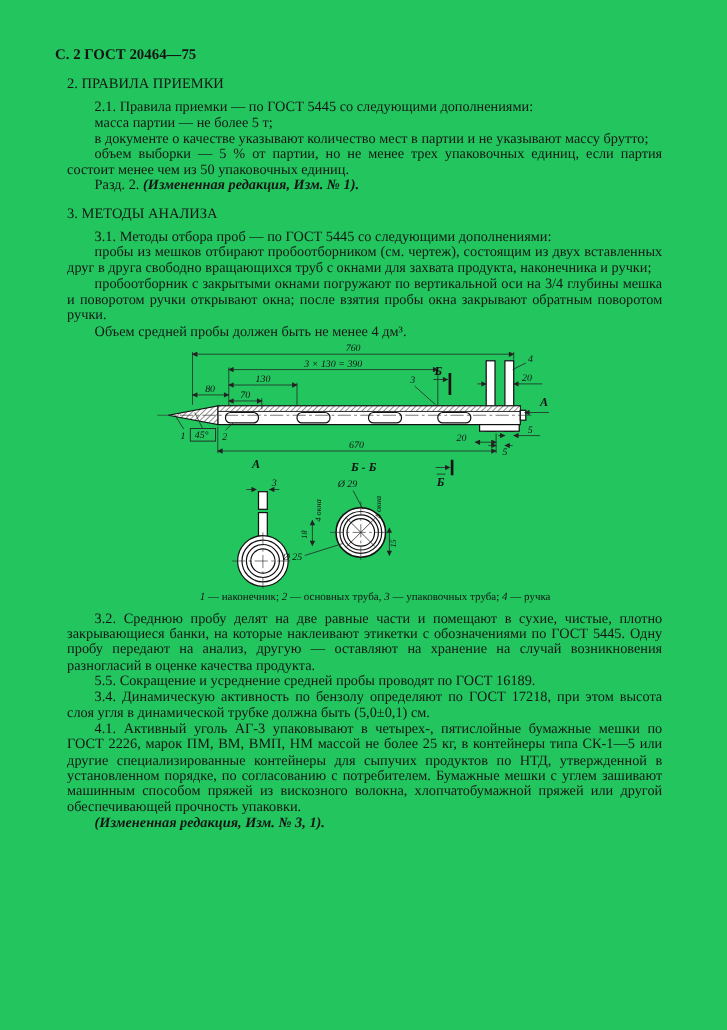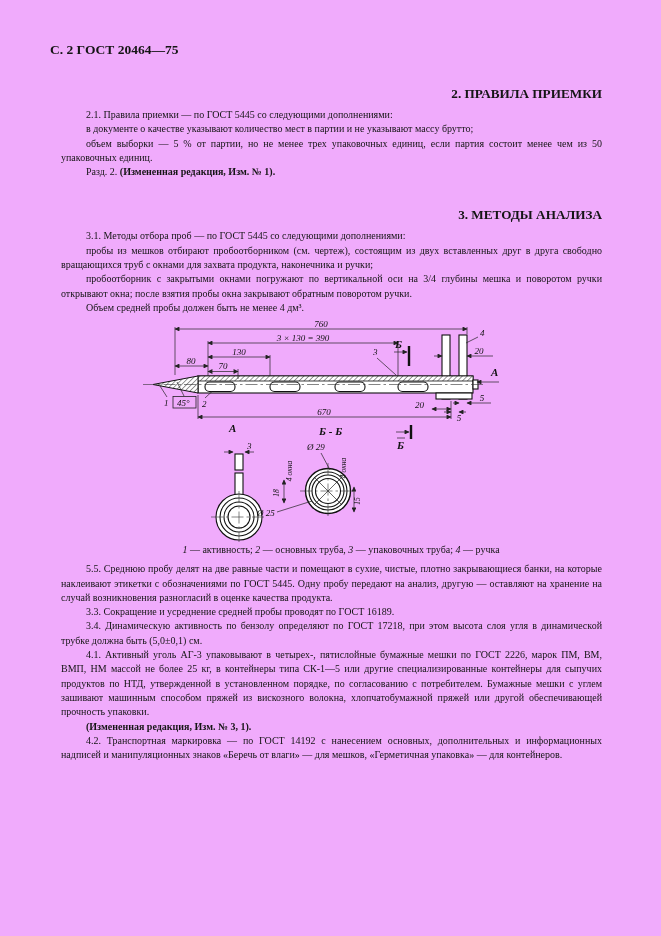"С. 2 ГОСТ 20464—75" .page { background: #f0abfc -> #22c55e }
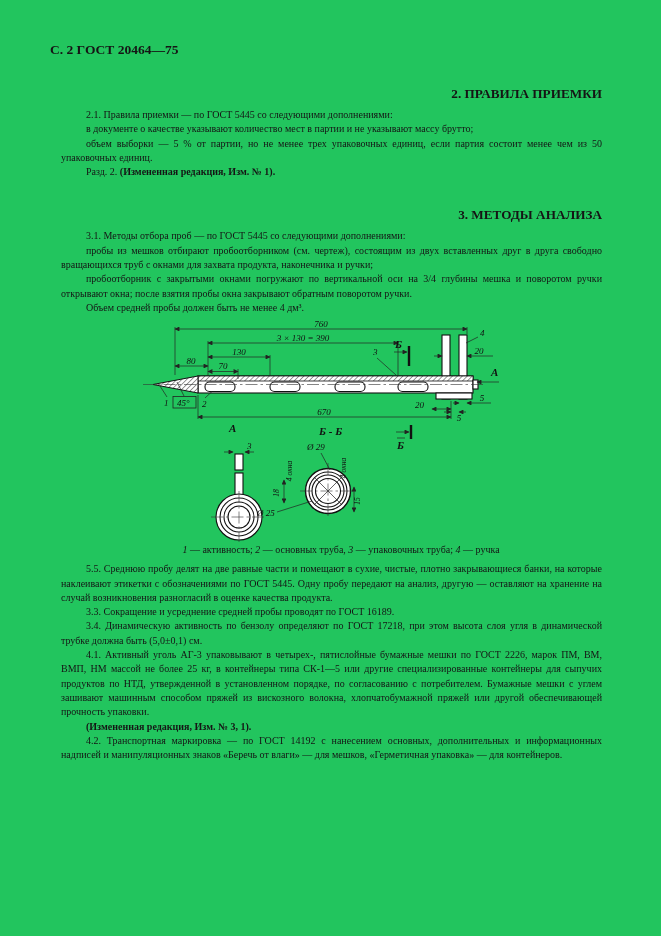"2. ПРАВИЛА ПРИЕМКИ" .sec-heading { font-weight: bold -> normal; margin: 28px 0 6px 0 -> 10px 0 6px 0; text-align: right -> left }
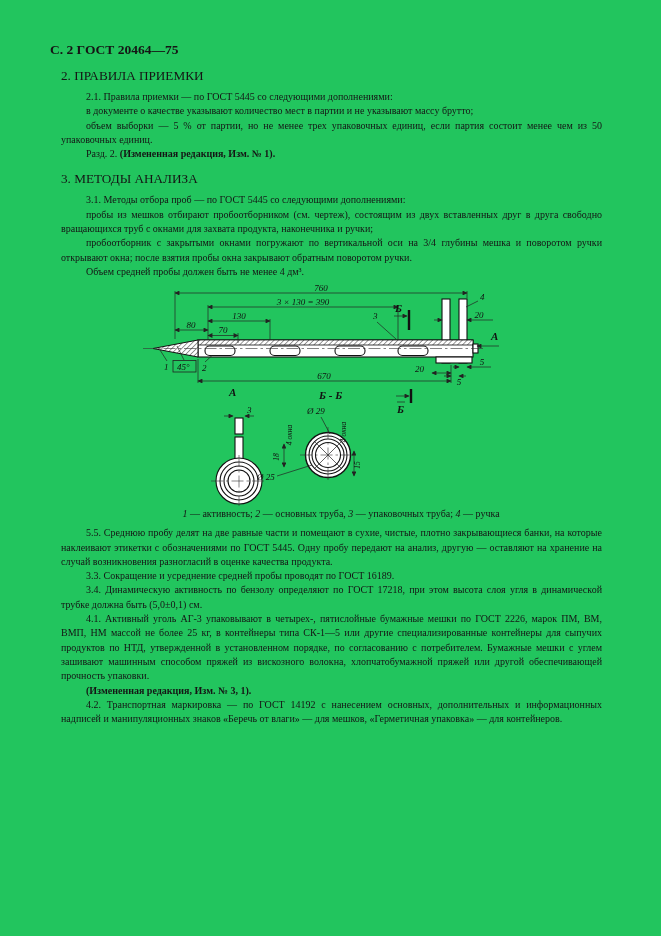"2.1. Правила приемки — по" p.para { font-size: 10px -> 13px }
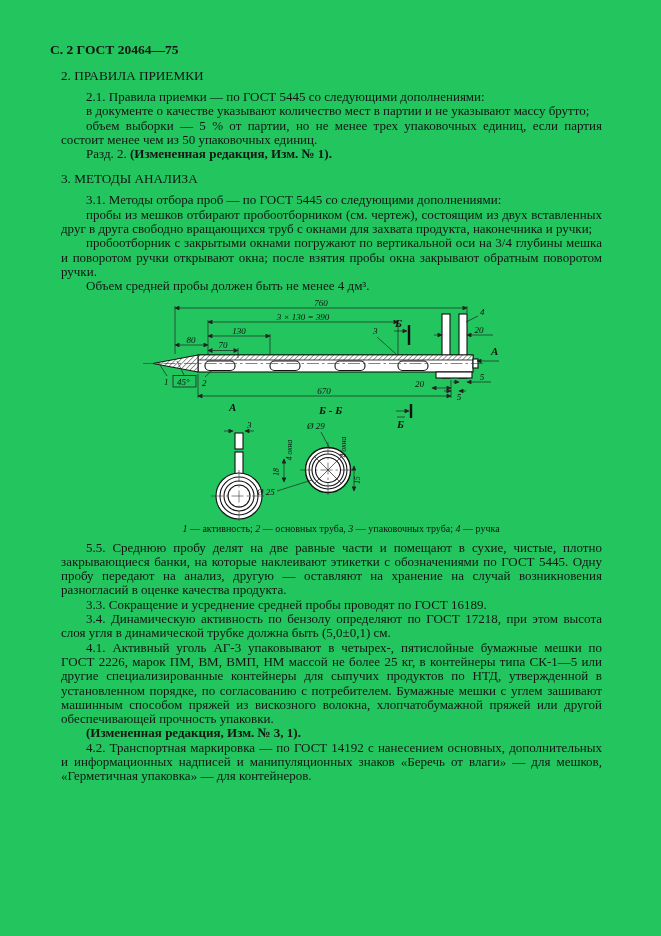"масса партии — не более" p.para { html: none -> <p>масса партии — не более 5 т;</p> }
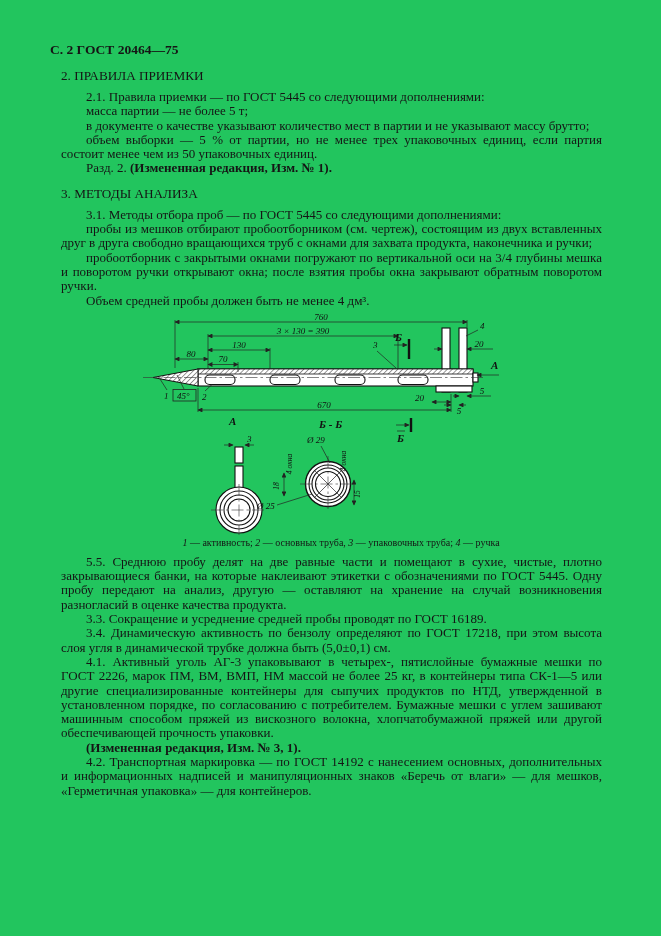"(Измененная редакция, Изм. № 1)." .bold { font-style: none -> italic }
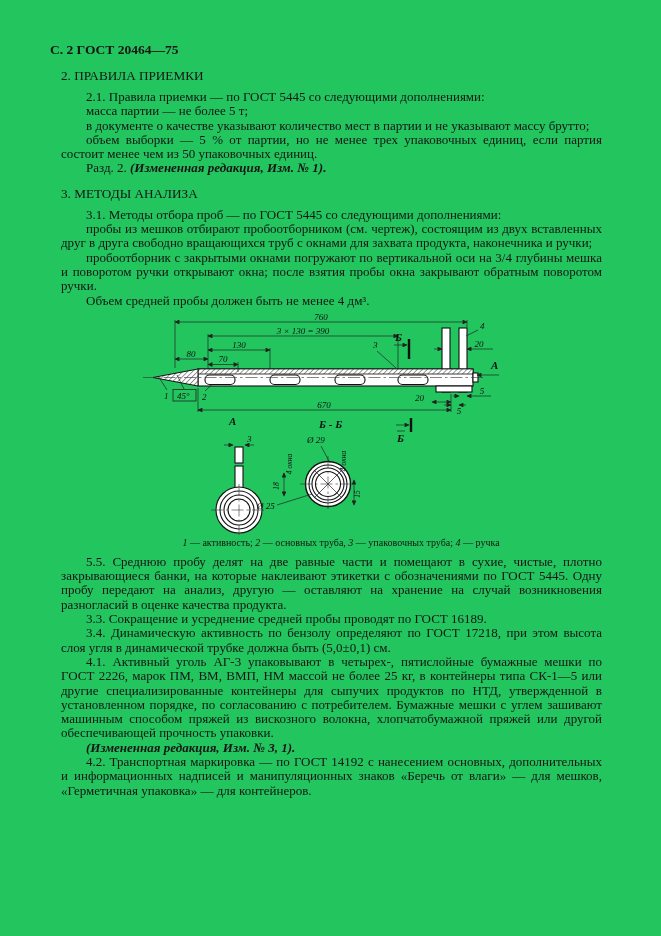"— активность;" span { text: активность -> наконечник }
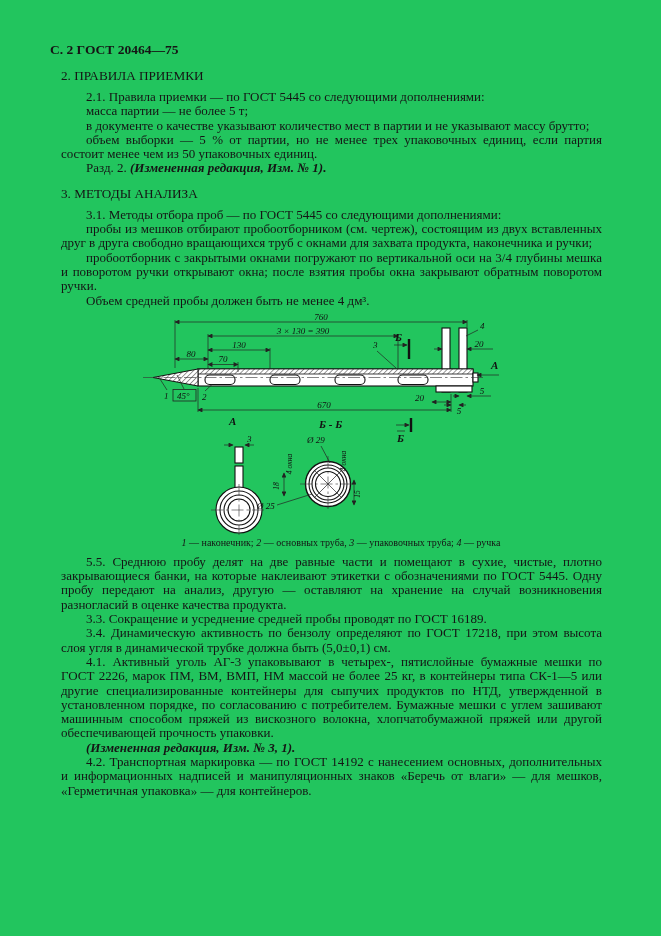"5.5. Среднюю пробу делят на" p.para { text: 5.5 -> 3.2 }
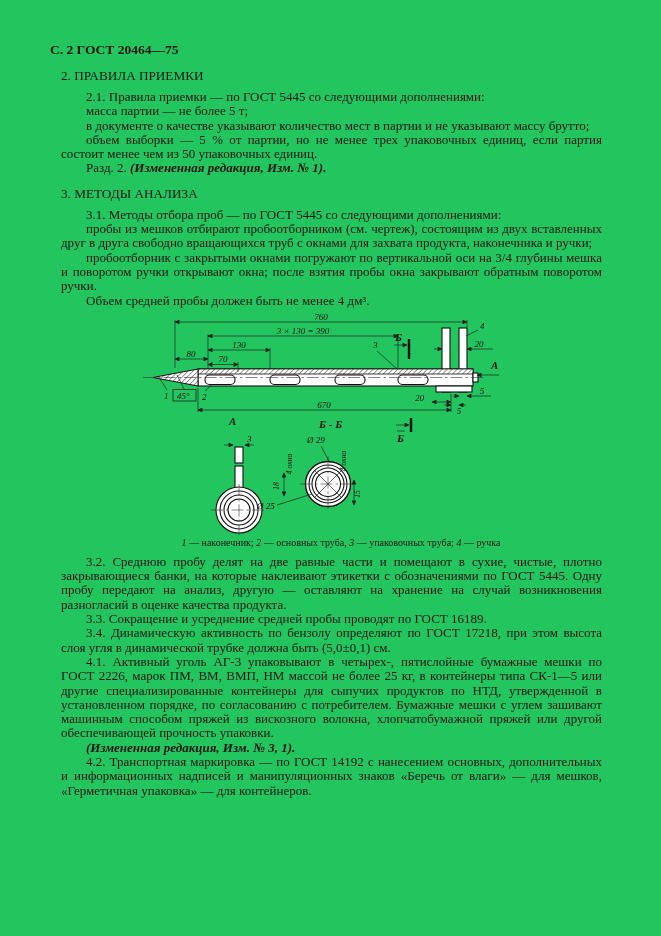"3.3. Сокращение и усреднение средней" p.para { text: 3.3 -> 5.5 }
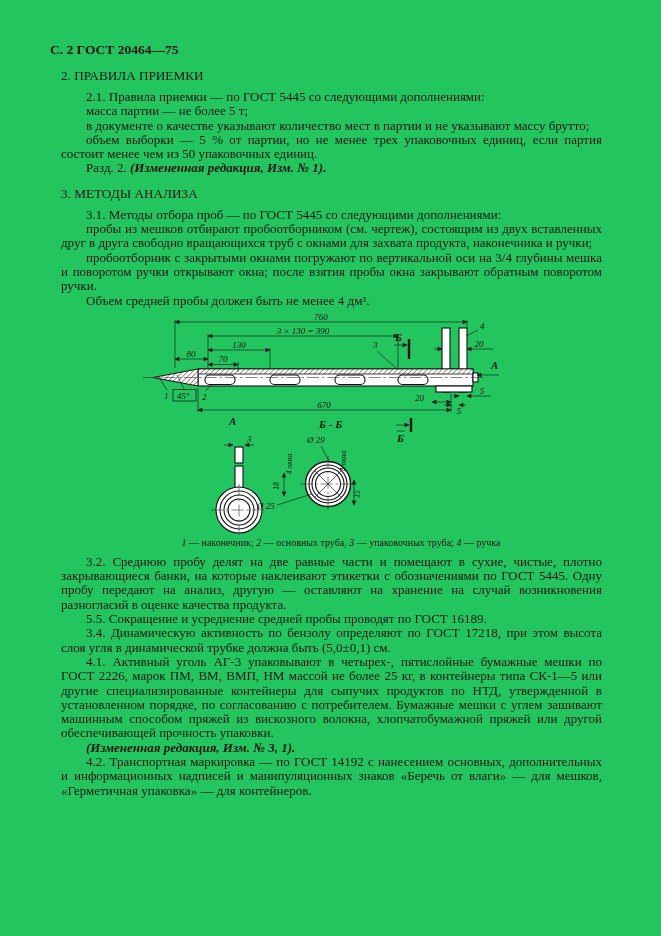"4.2. Транспортная маркировка — по" p.para { html: <p>4.2. Транспортная маркировка — по ГОСТ 14192 с нанесением основных, дополнительных и информационных надписей и манипуляционных знаков «Беречь от влаги» — для мешков, «Герметичная упаковка» — для контейнеров.</p> -> none }
